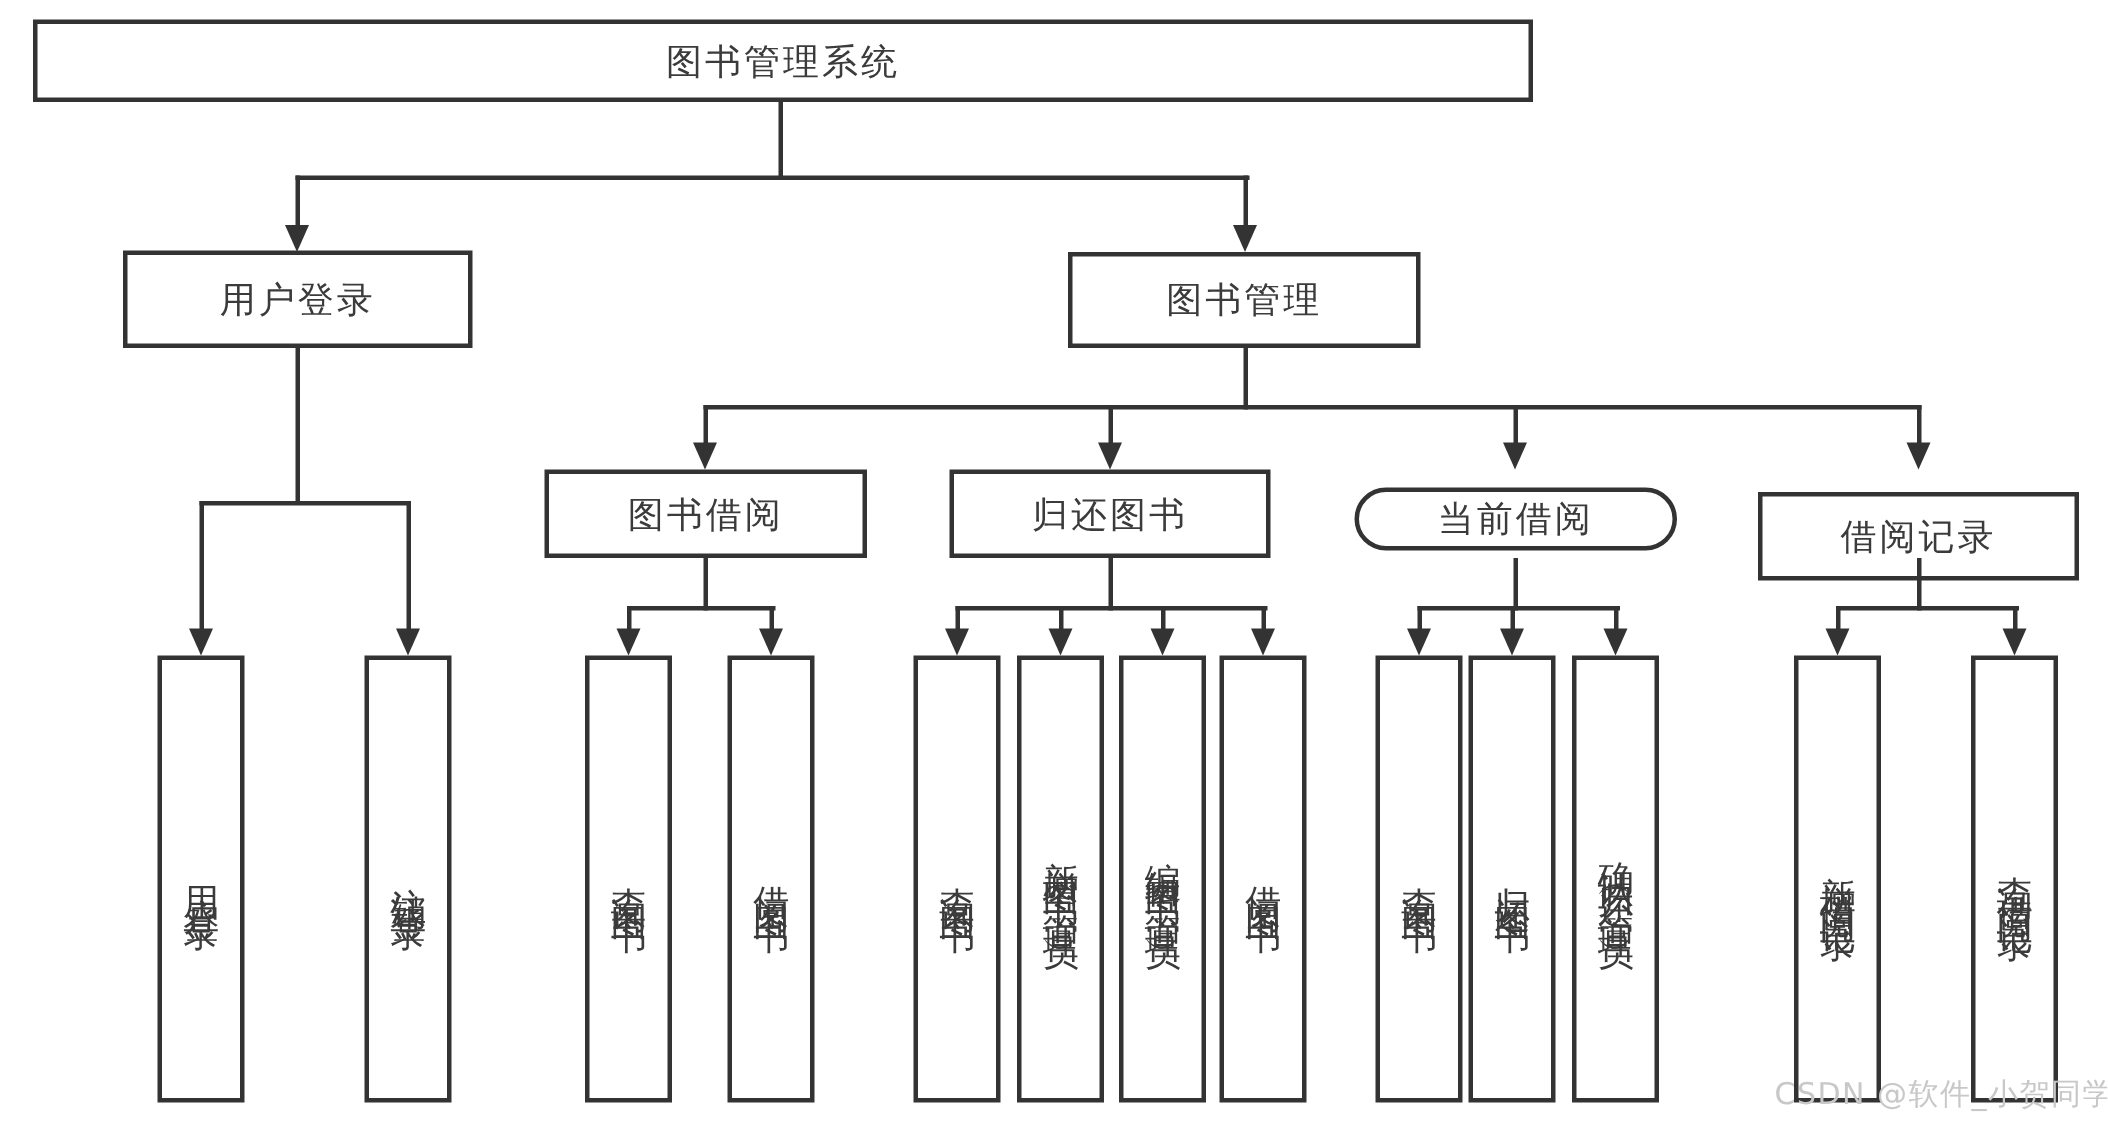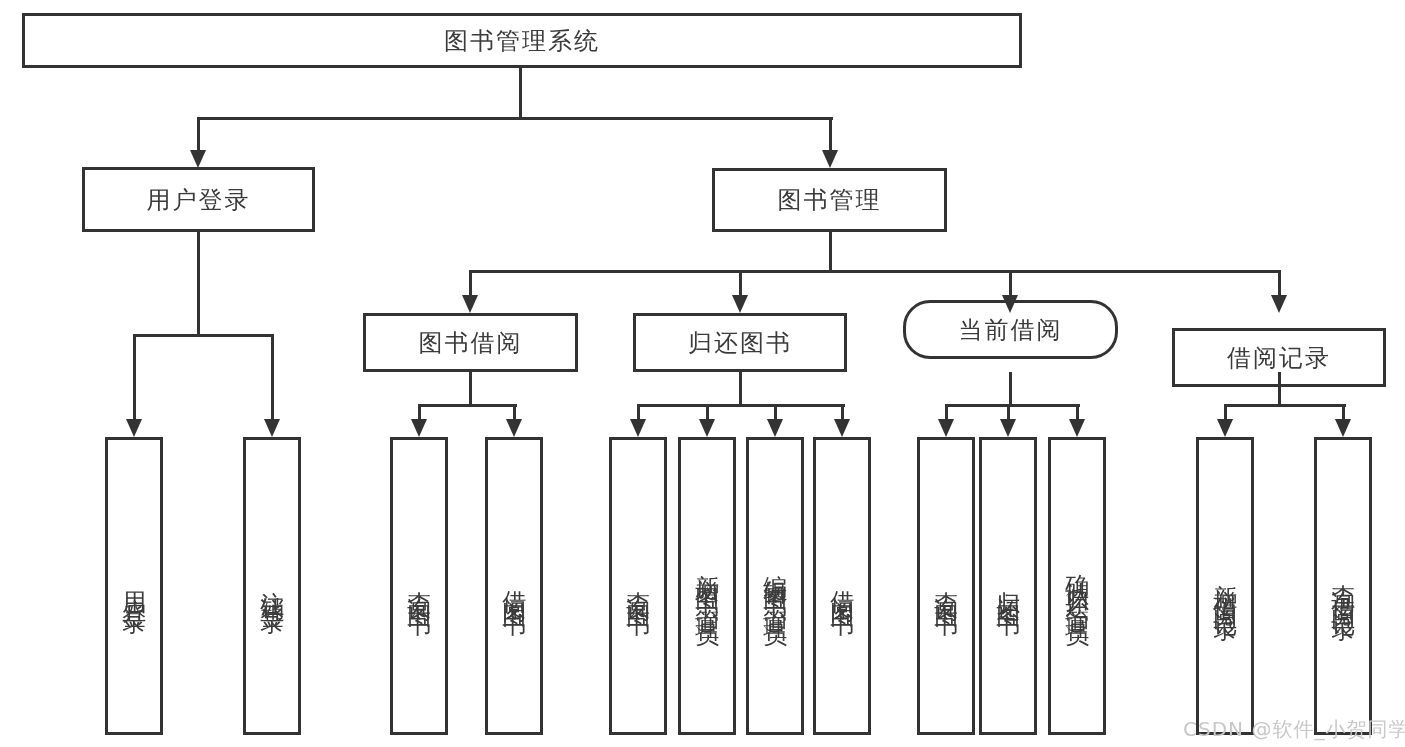"当前借阅" div.box { height: 59px -> 42px; top: 300px -> 325px }
